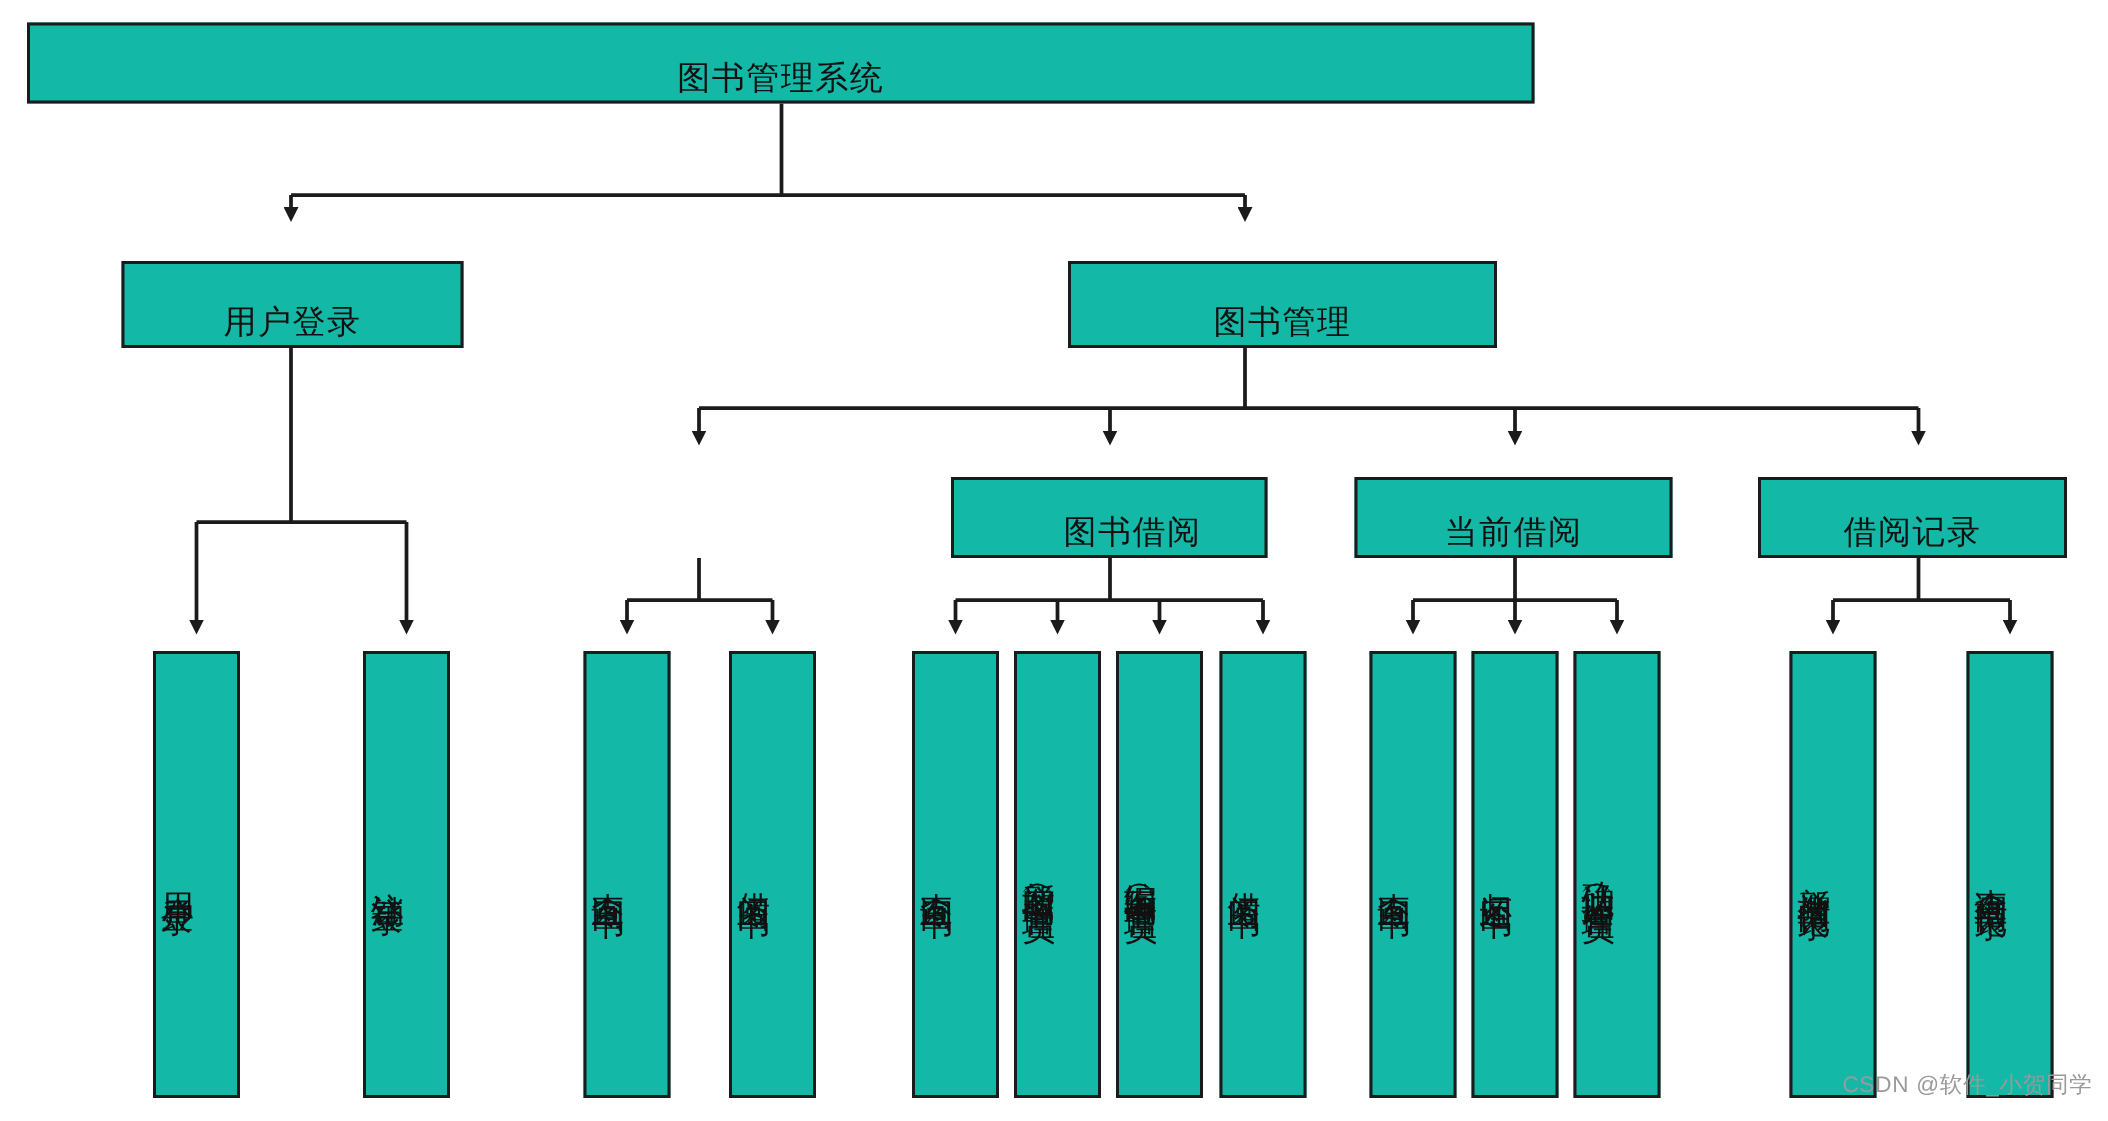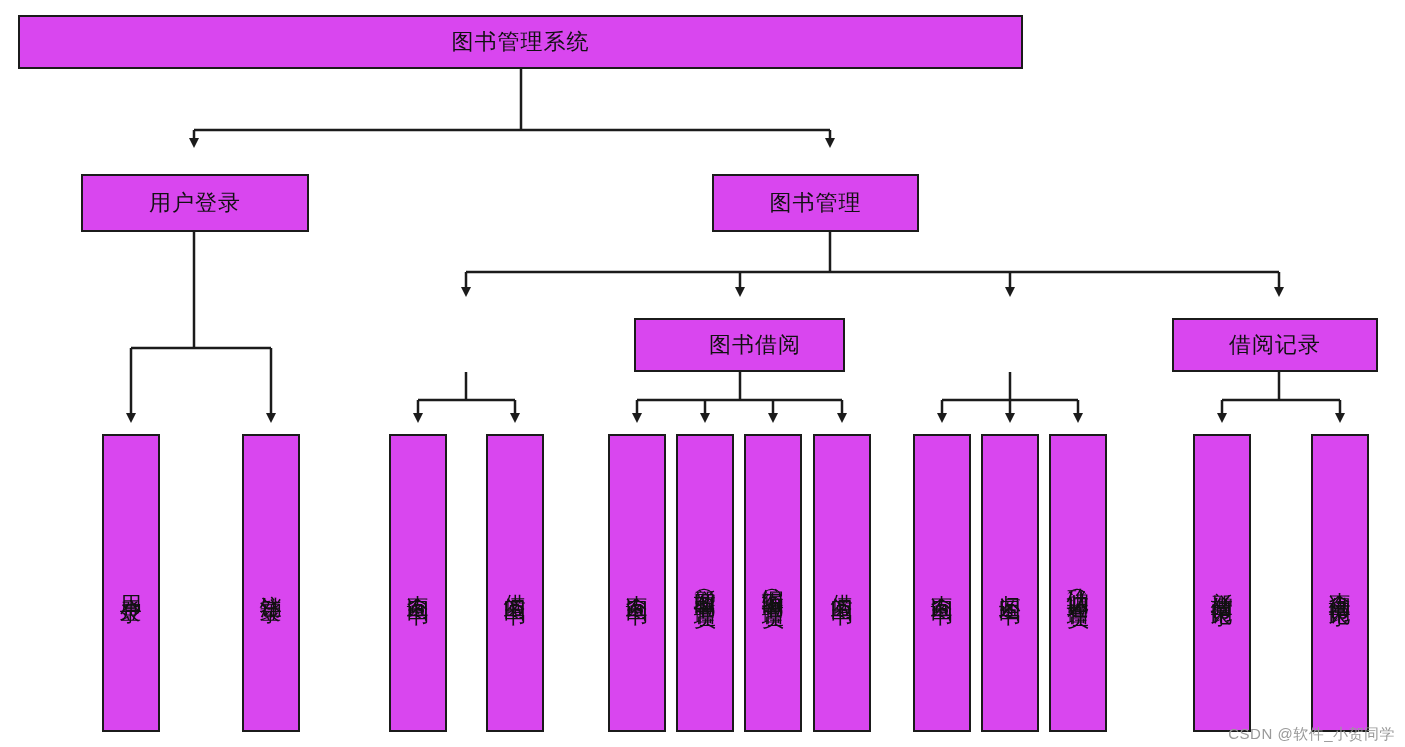"图书管理系统" .node { align-items: center -> flex-end; background: #d946ef -> #14b8a6 }
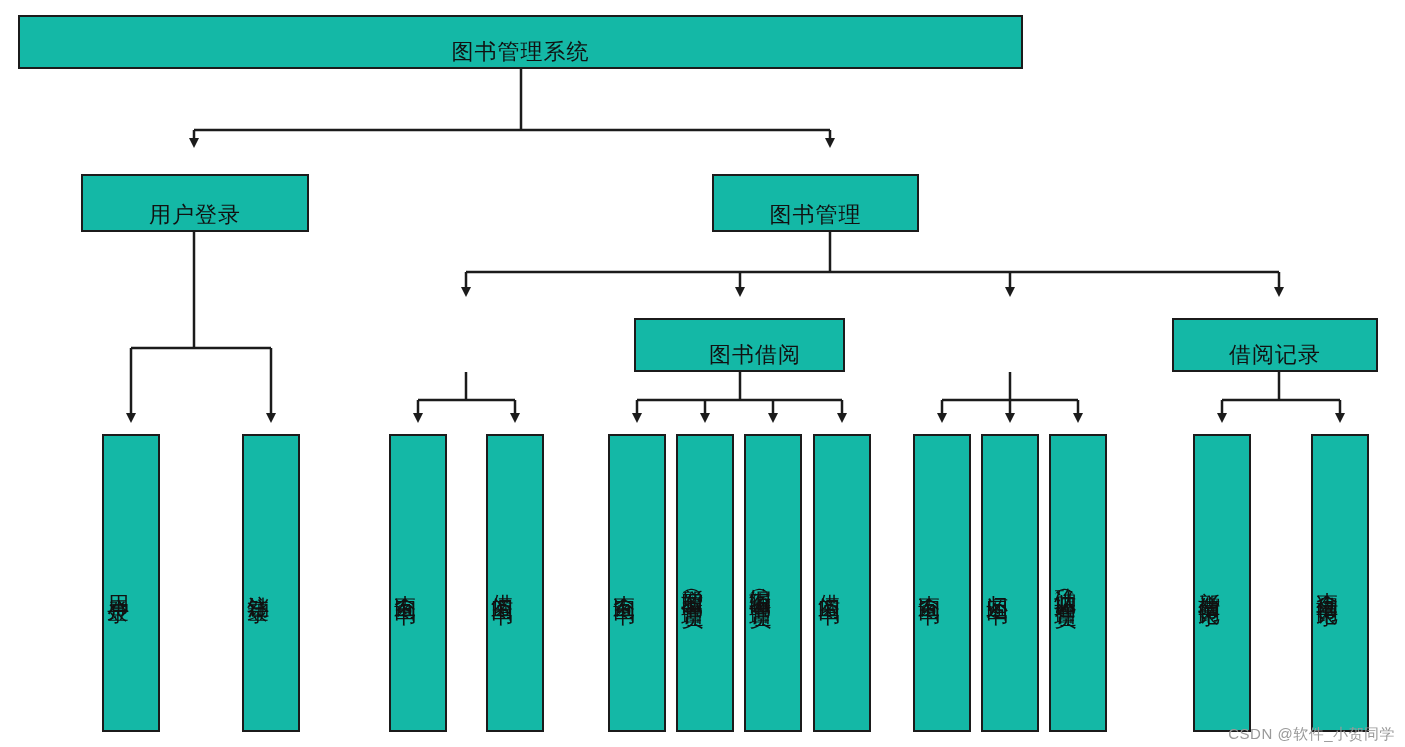"图书管理" div.node { width: 207px -> 286px }
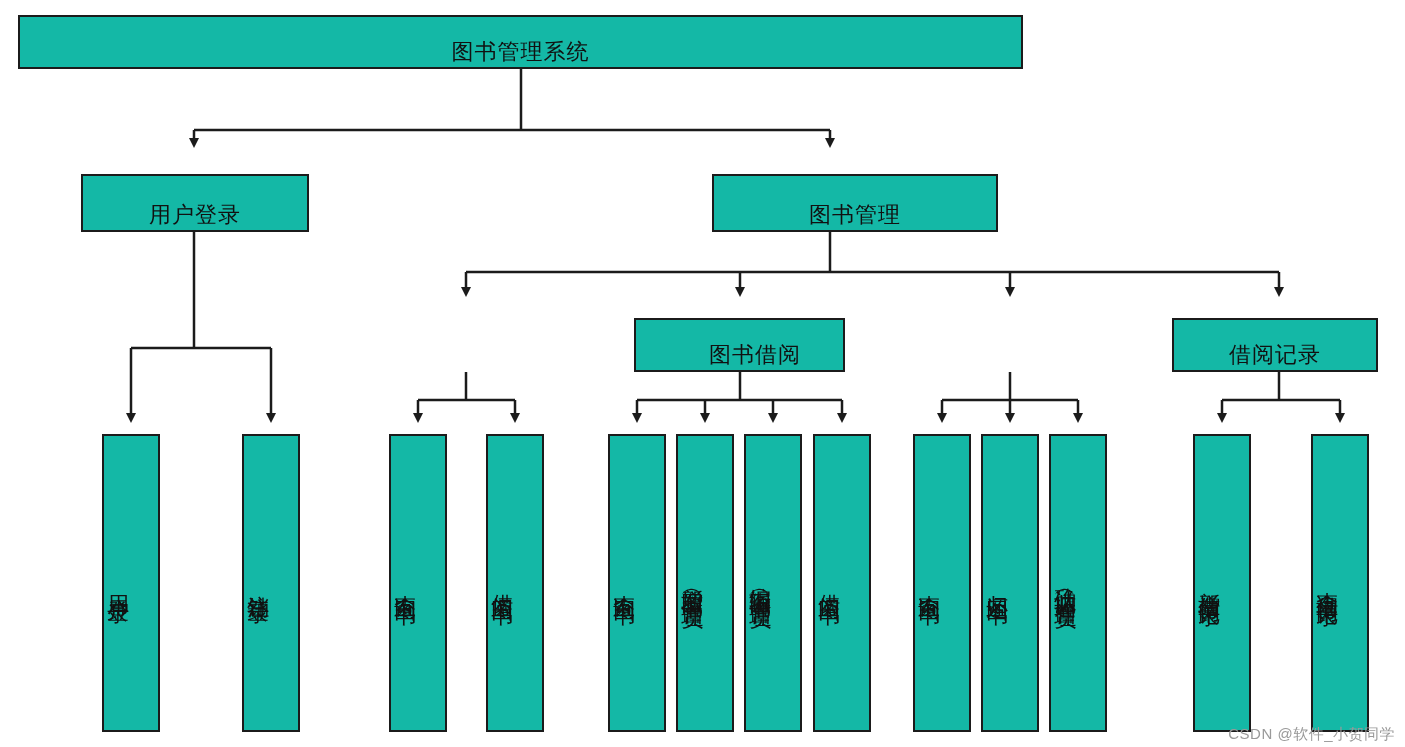"当前借阅" div.node { html: none -> <div> <span>当前借阅</span> </div> }
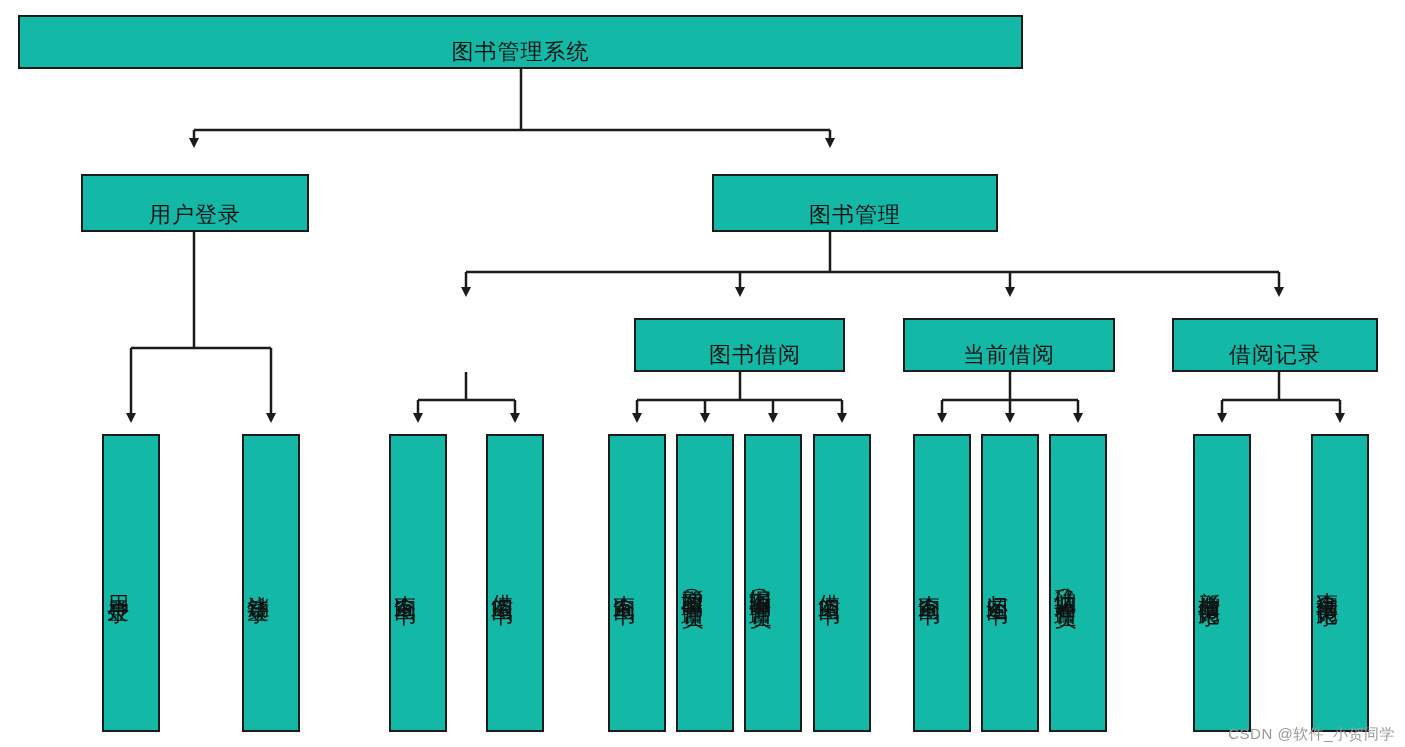"CSDN @软件_小贺同学" .watermark { bottom: 3px -> 14px }
